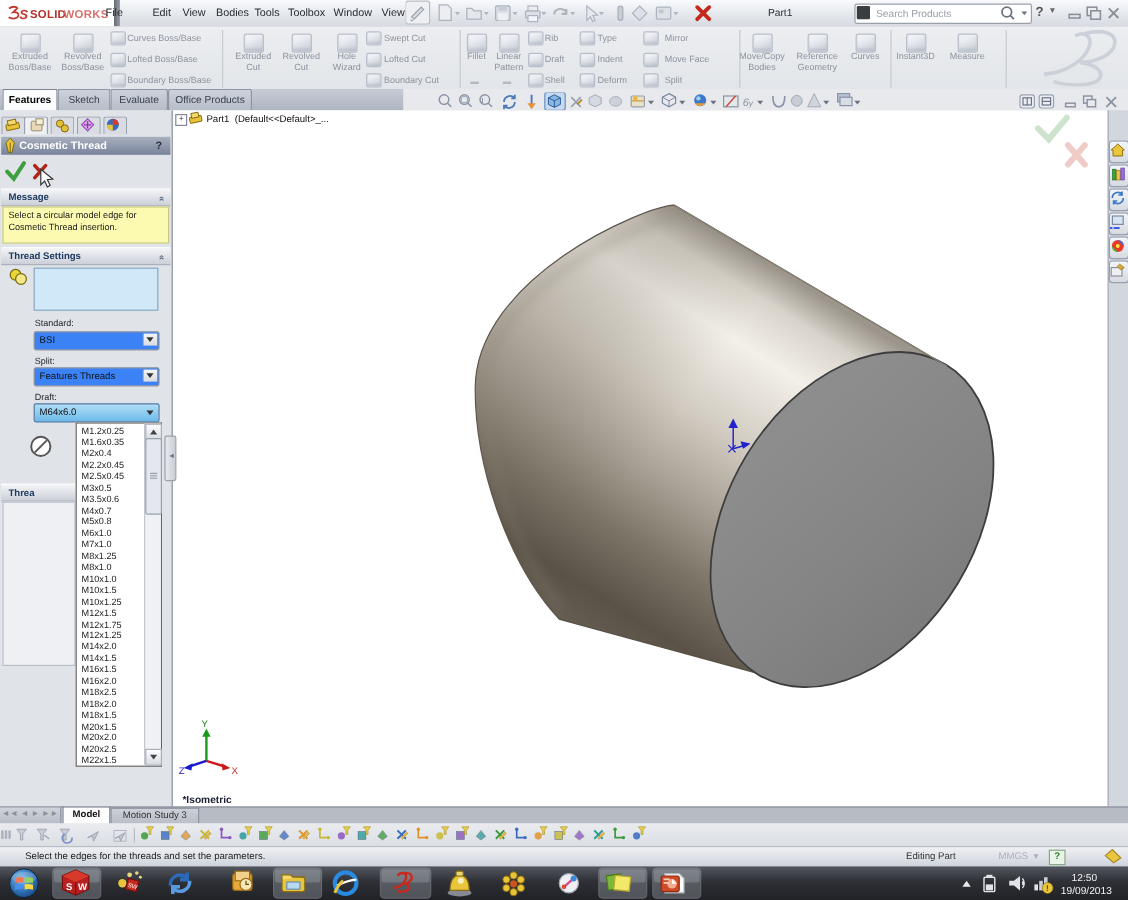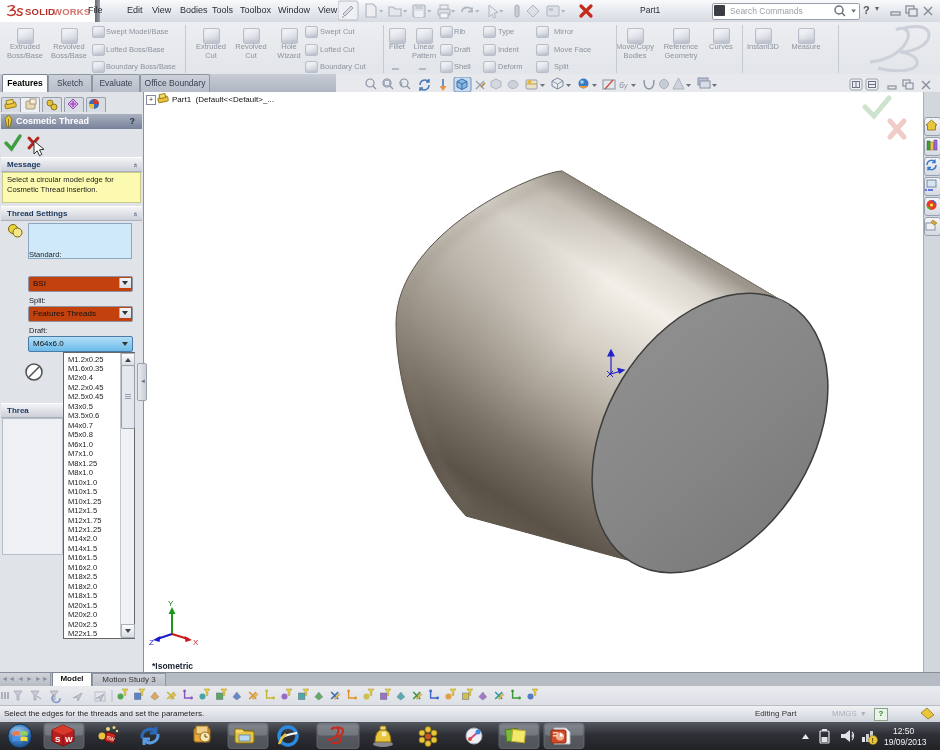"Search Commands" span.abs { text: Commands -> Products }
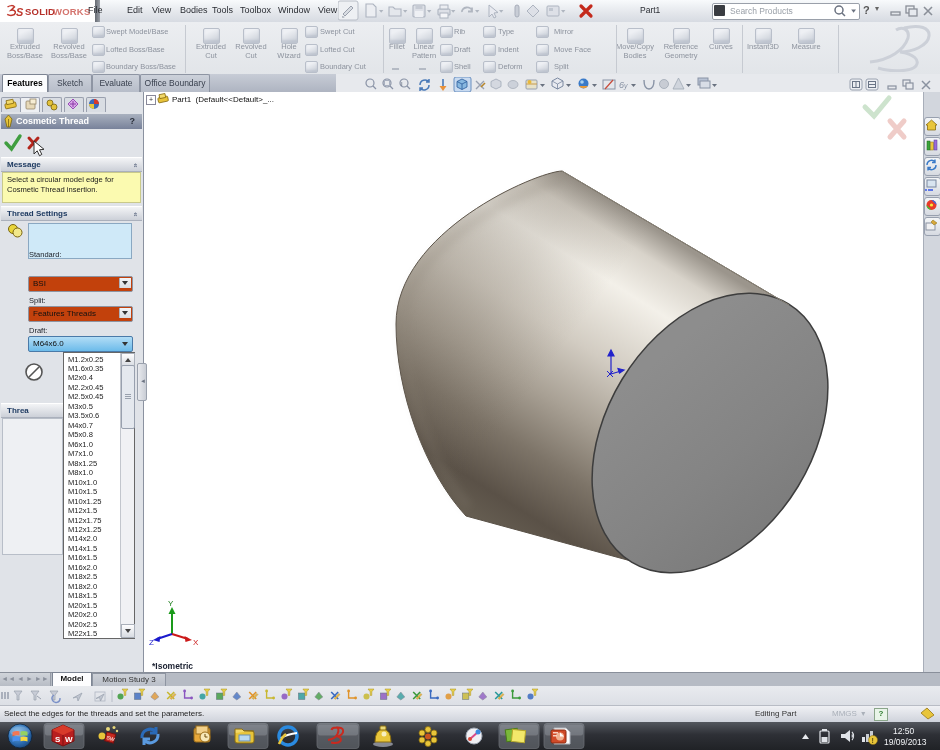"Swept Model/Base" div.slb { text: Swept Model/Base -> Curves Boss/Base }
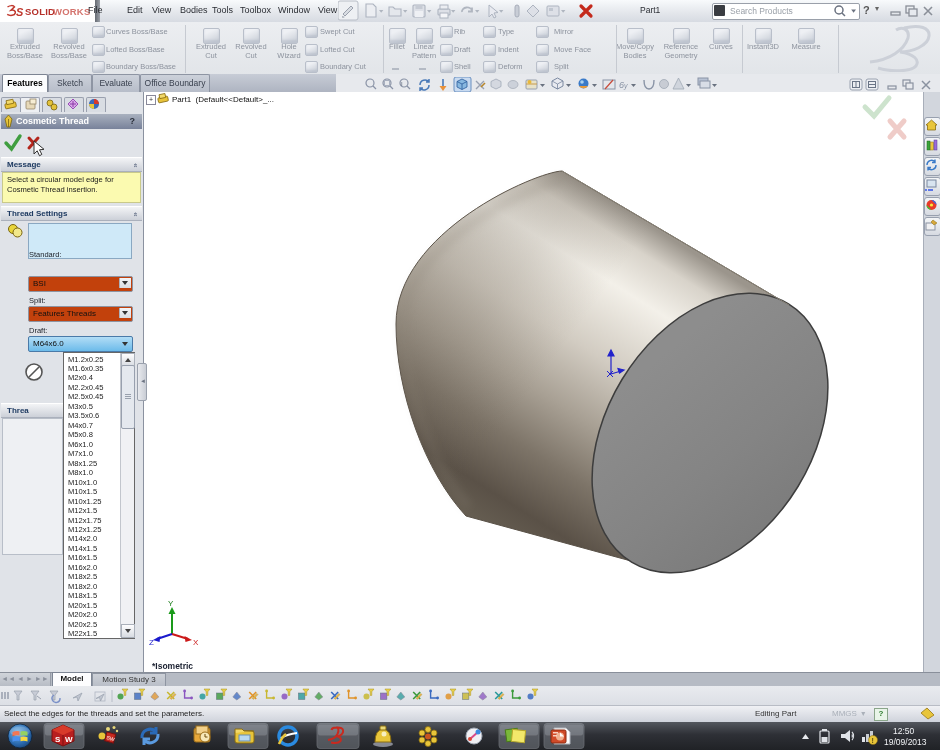"Office Boundary" div.tab { text: Boundary -> Products }
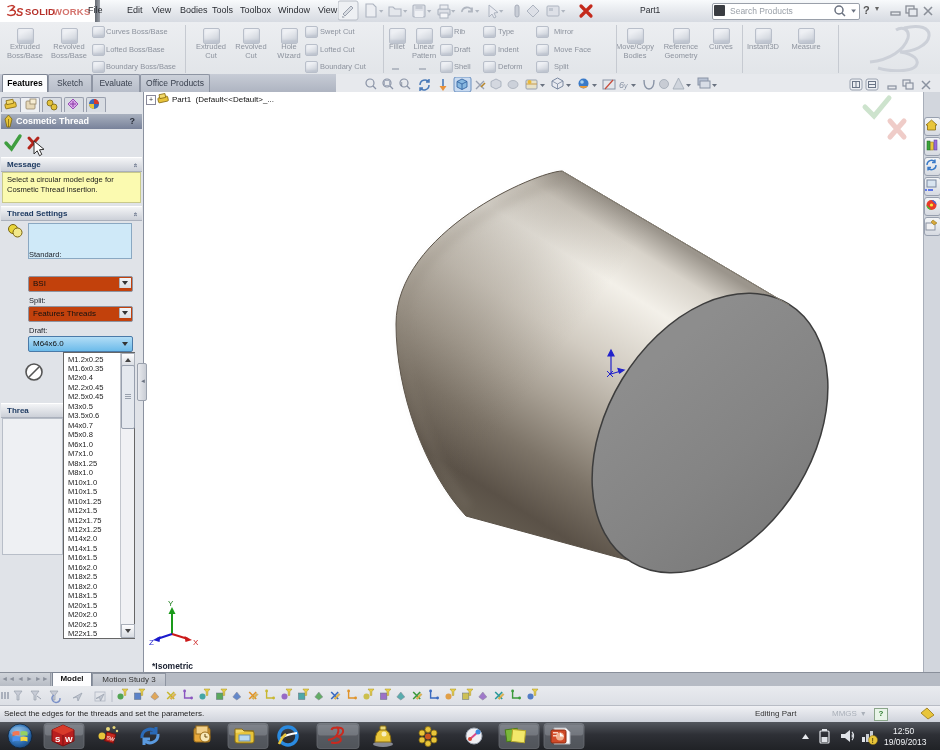"Standard:" div.flabel { top: 250px -> 265px }
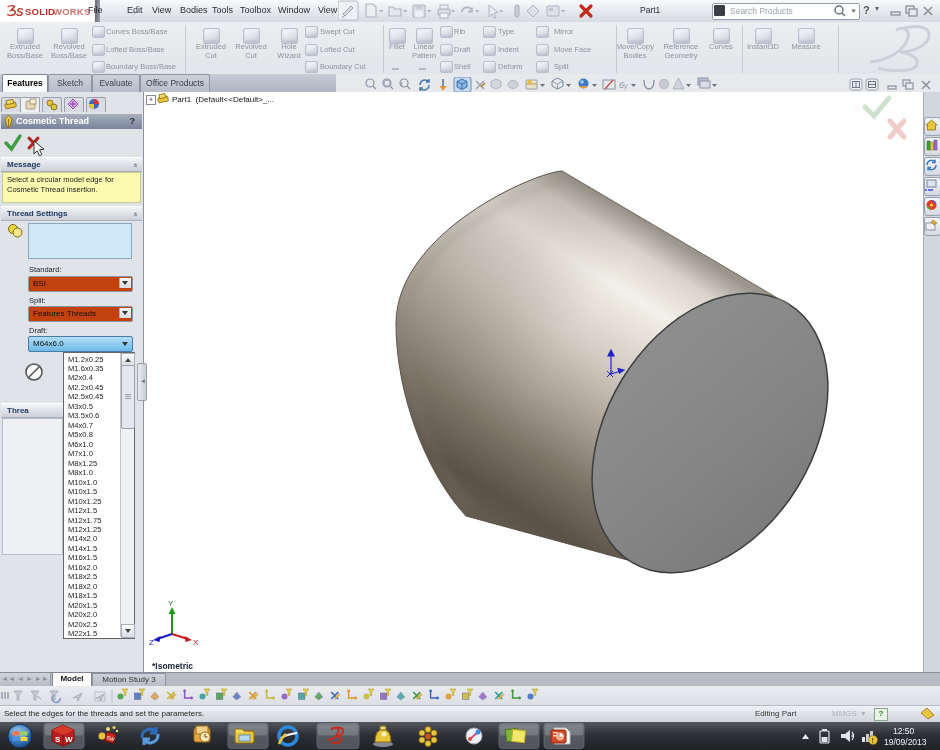"BSI" .combo { background: #c2410c -> #3b82f6 }
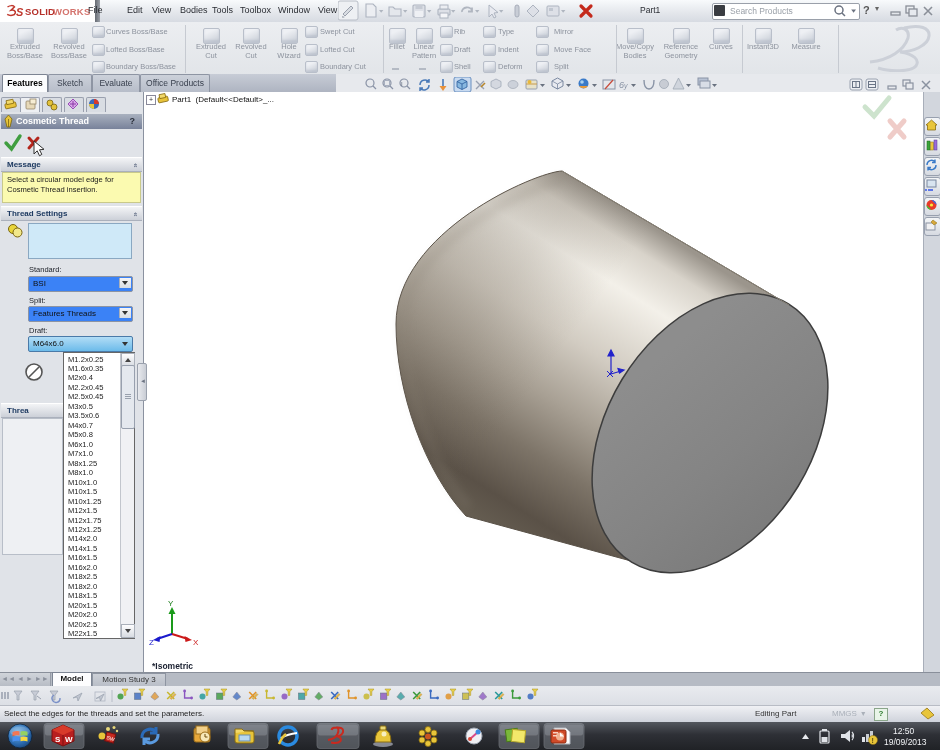"Select the edges for the" span.abs { left: 4px -> 21px }
